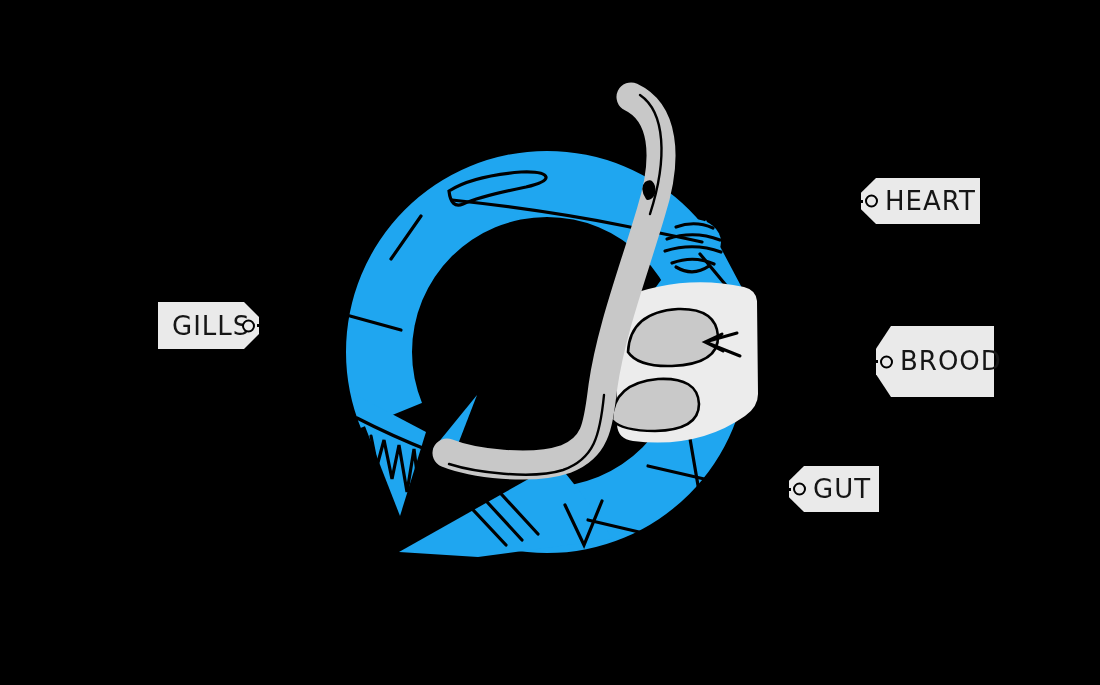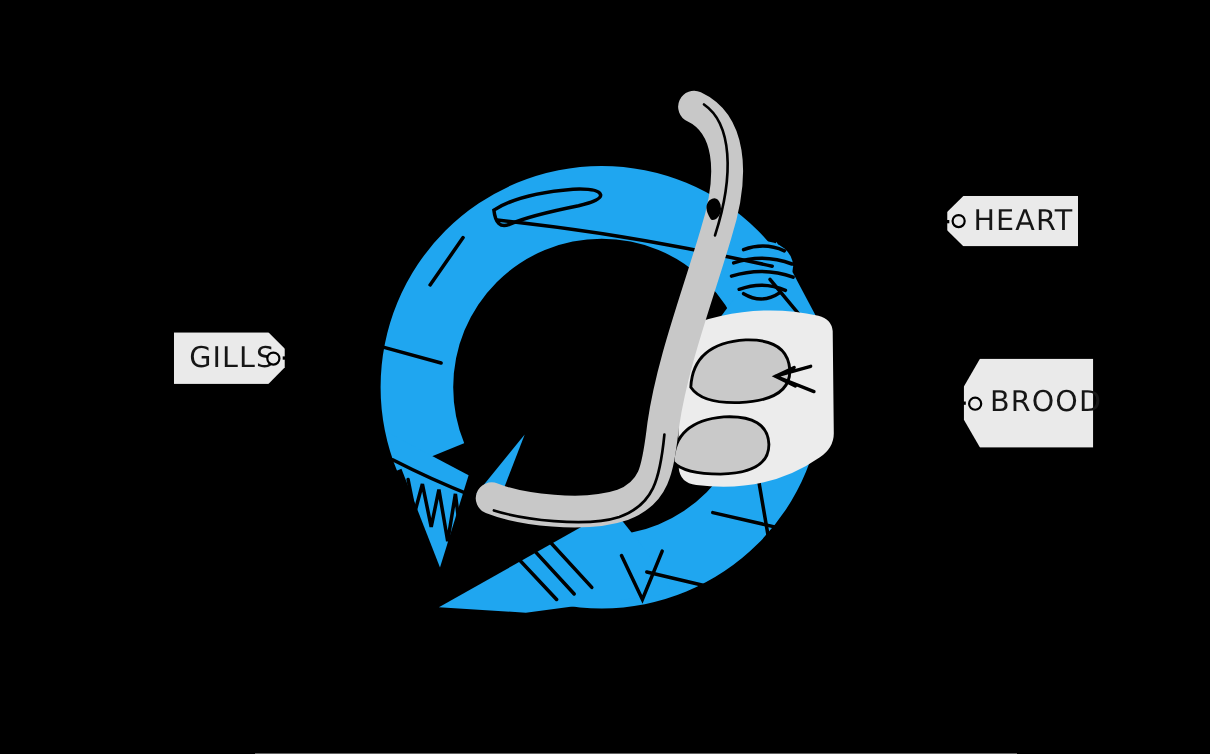"BROOD" div.tag { height: 81px -> 71px }
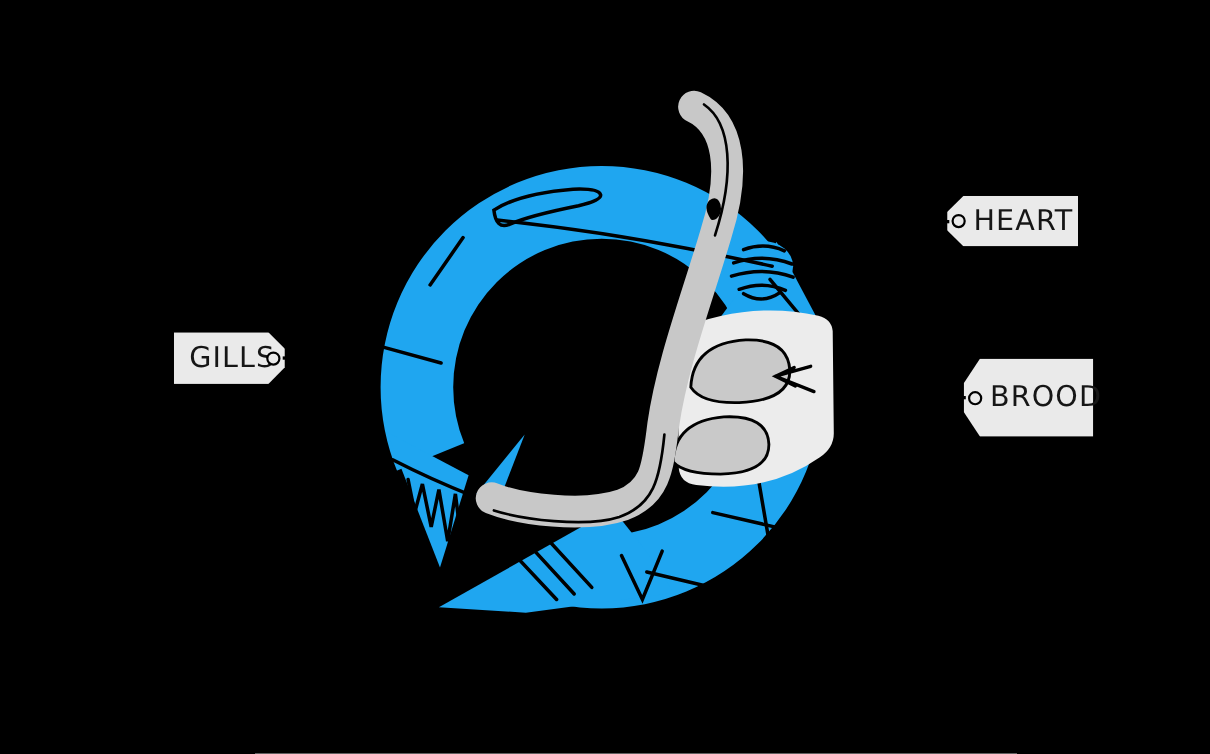"GUT" div.tag { html: none -> <div> <span></span> <span>GUT</span> <span></span> <span></span> </div> }
